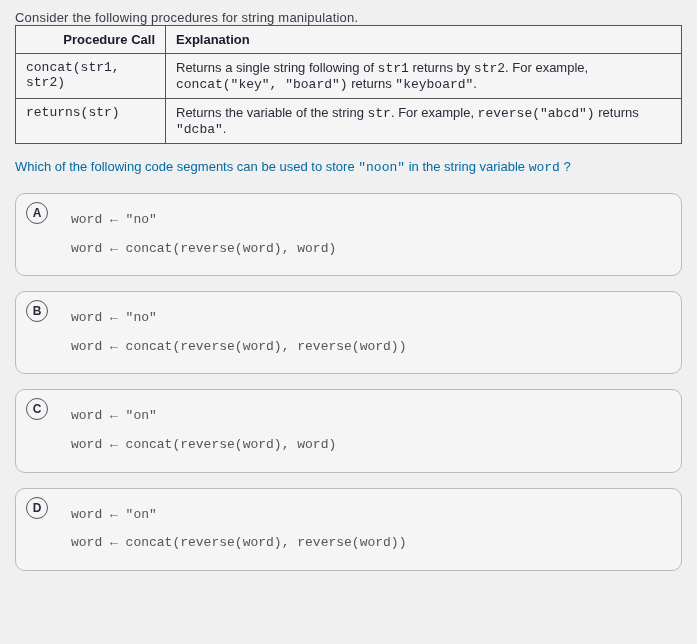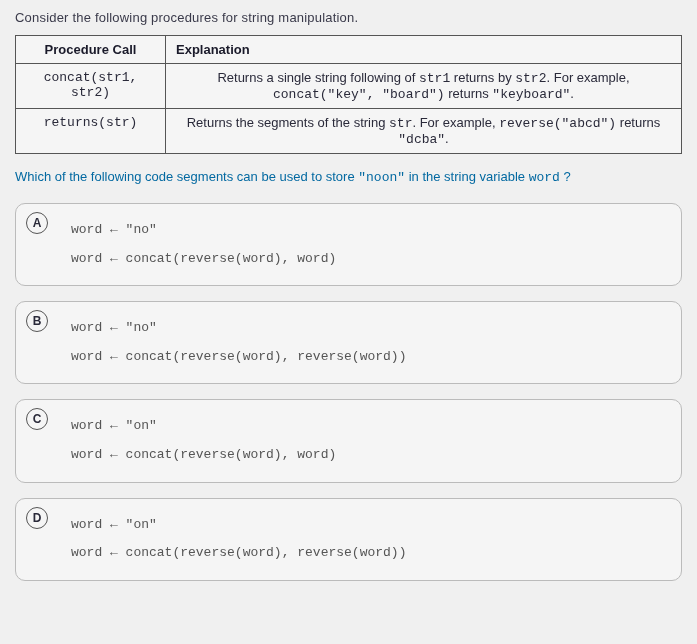"Consider the following procedures for" .intro { margin-bottom: 10px -> none }
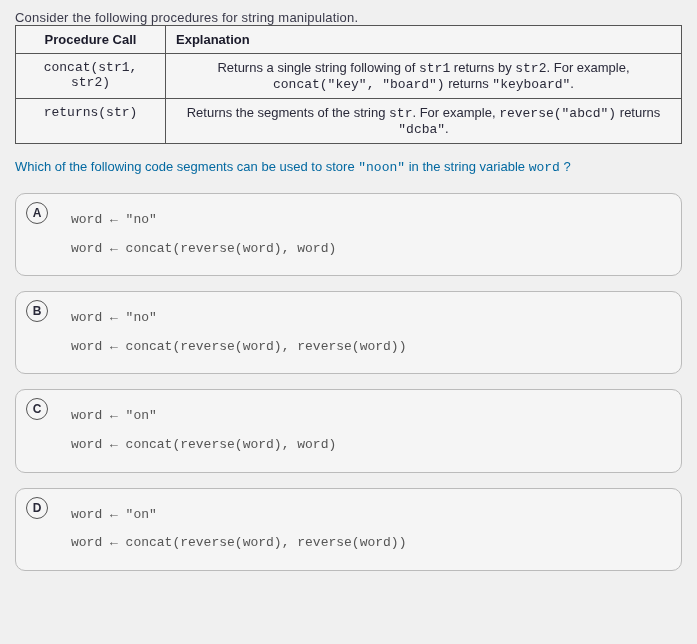"Procedure Call" .proc-table th:nth-child(1) { text-align: center -> right }
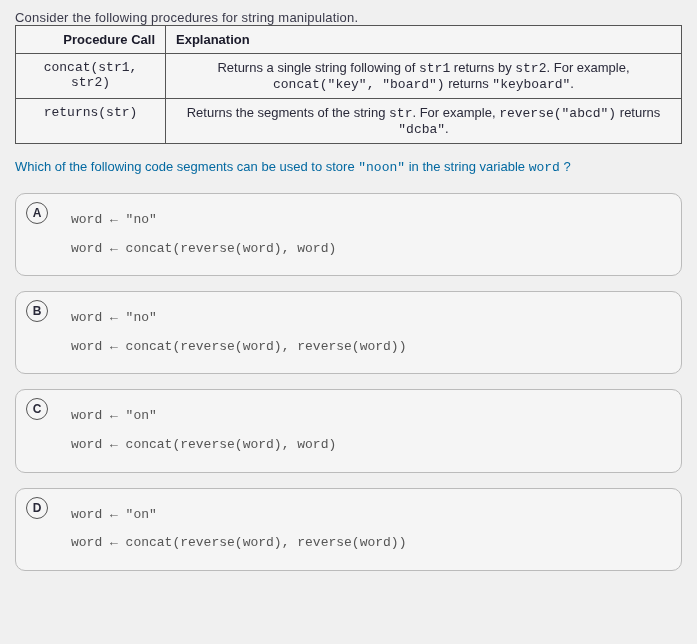"concat(str1," .proc-table th, .proc-table td { text-align: center -> left }
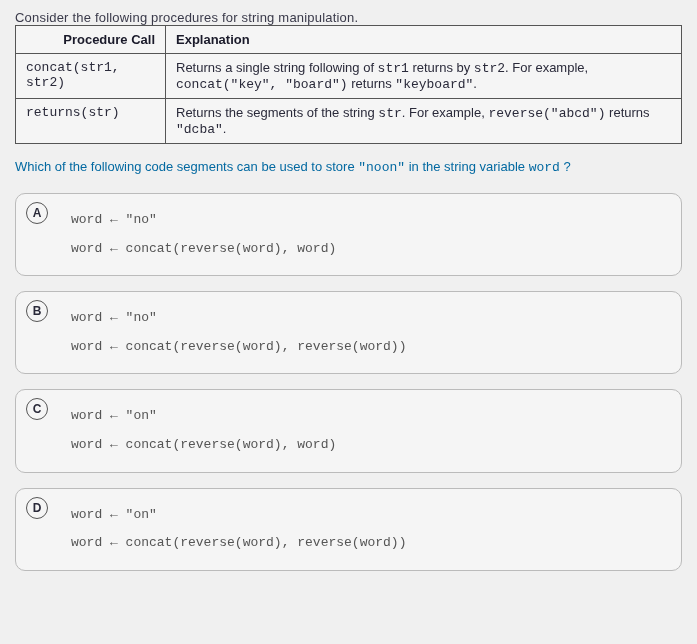"Returns the segments of the" span { text: segments -> variable }
